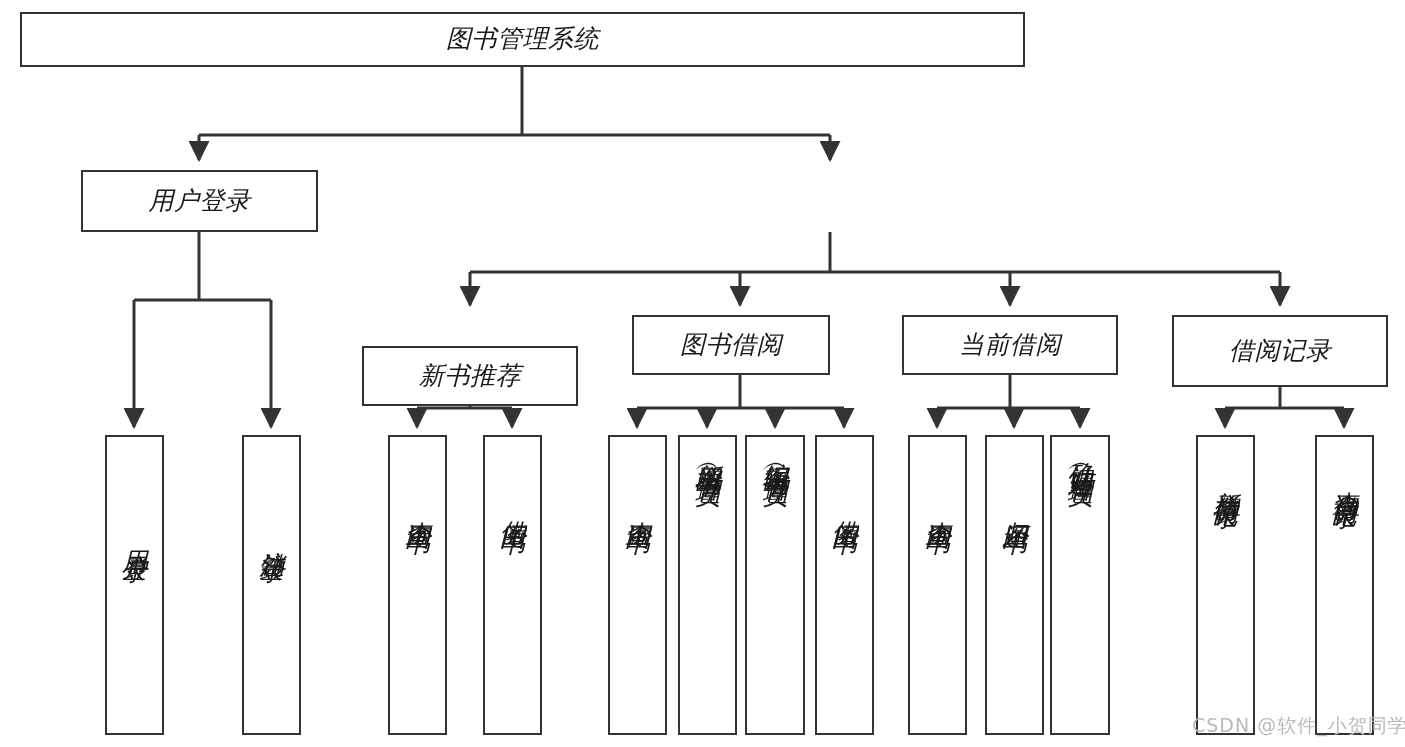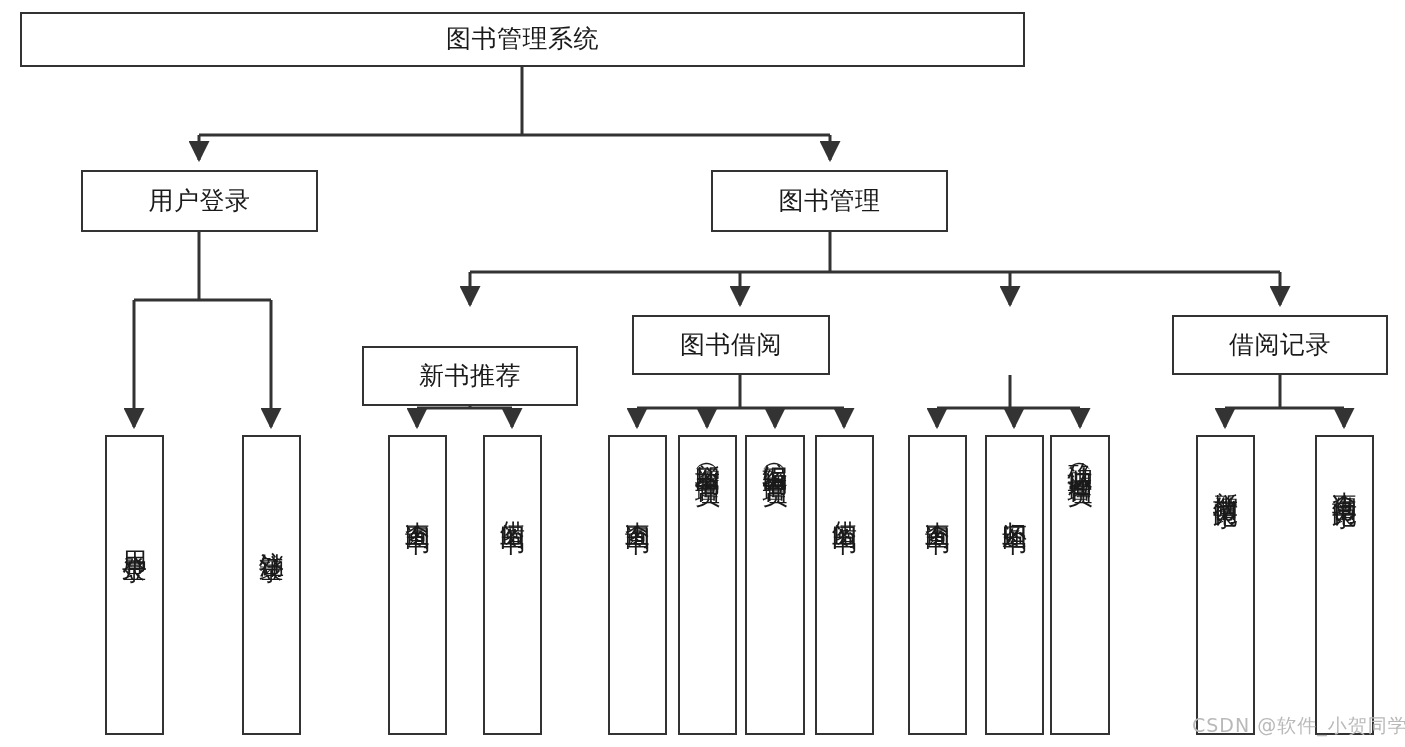"图书管理系统" .node { font-style: none -> italic }
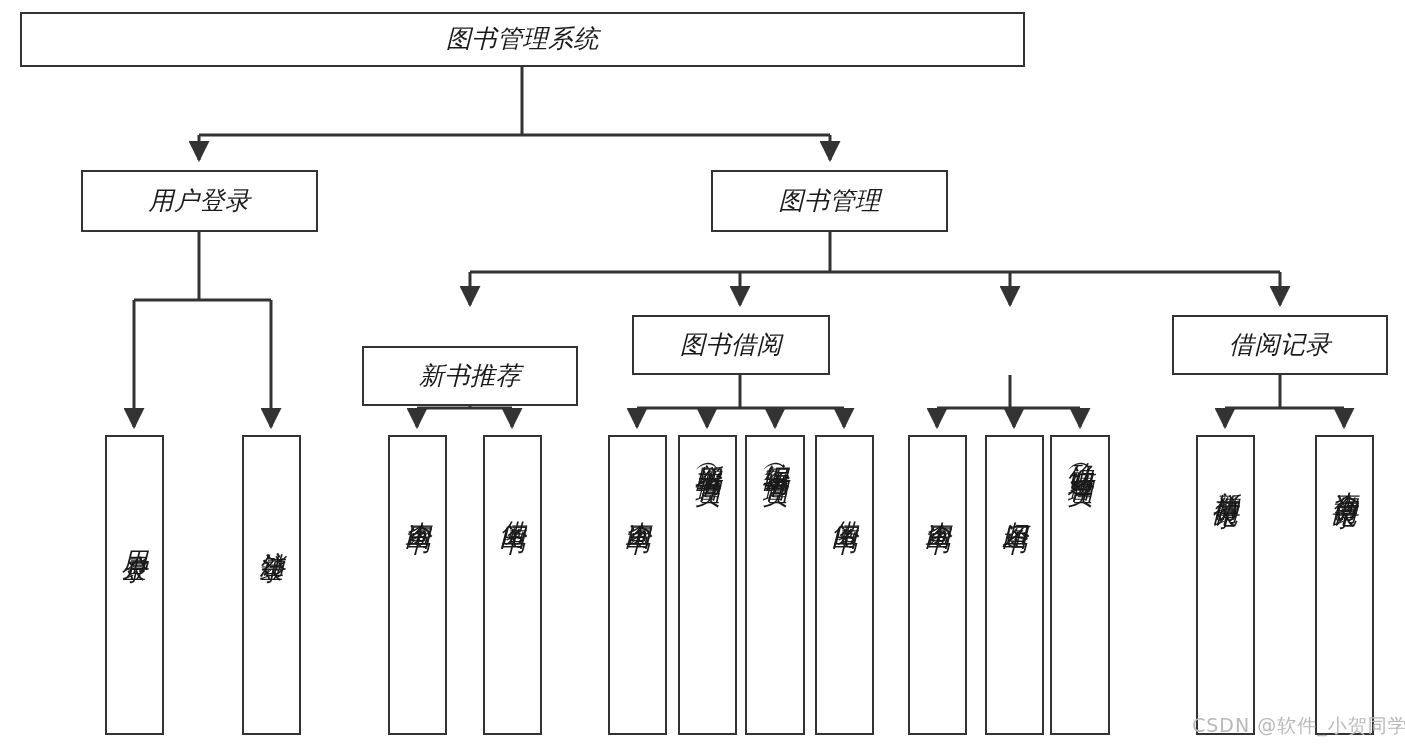"图书管理" div.node { html: <div> <span>图书管理</span> </div> -> none }
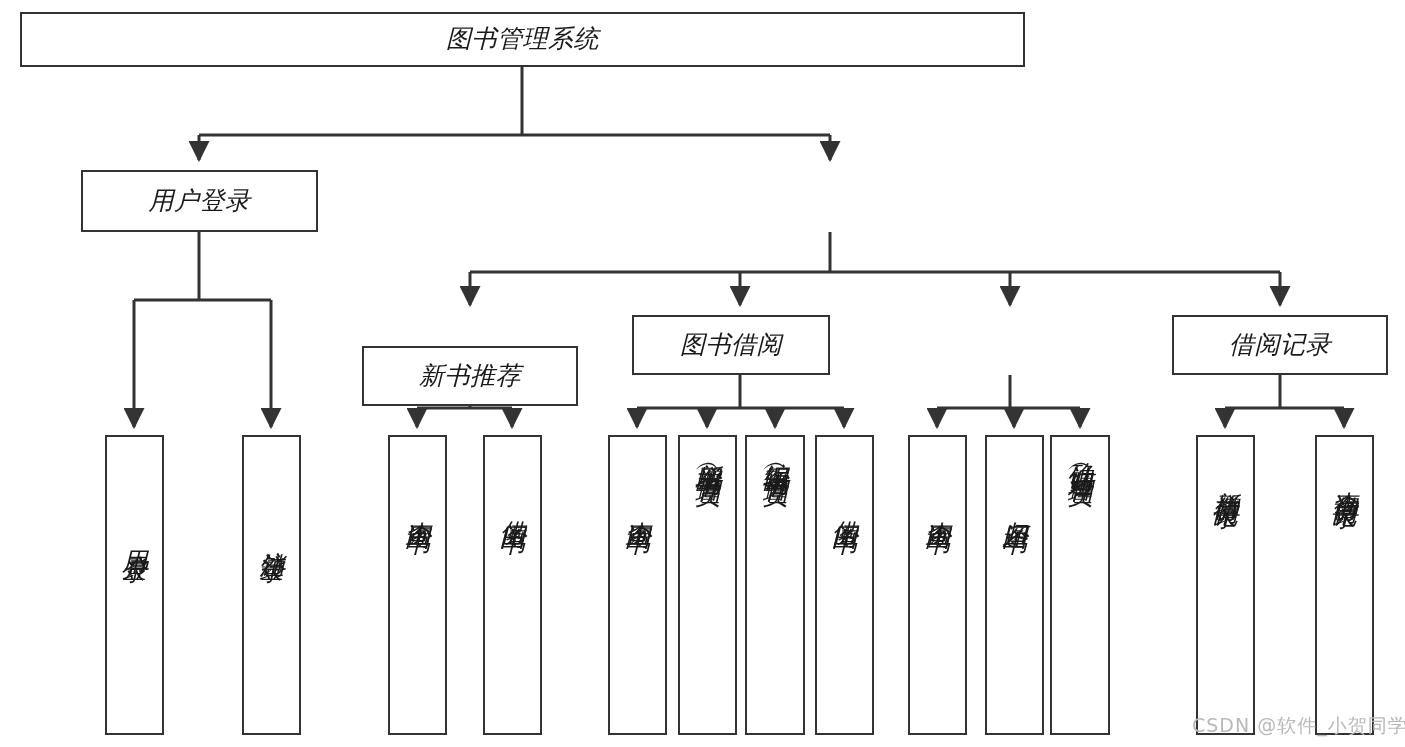"当前借阅" div.node { html: none -> <div> <span>当前借阅</span> </div> }
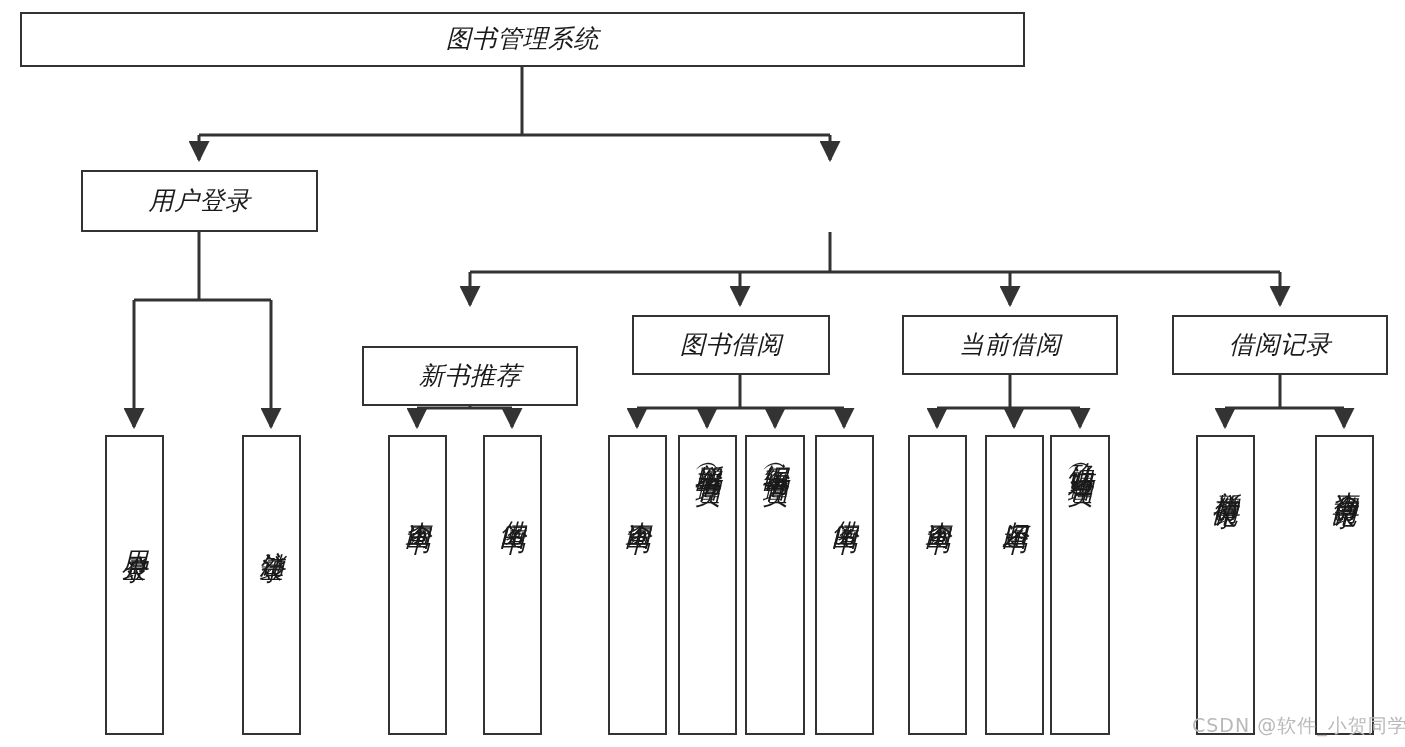"借阅记录" div.node { height: 60px -> 72px }
